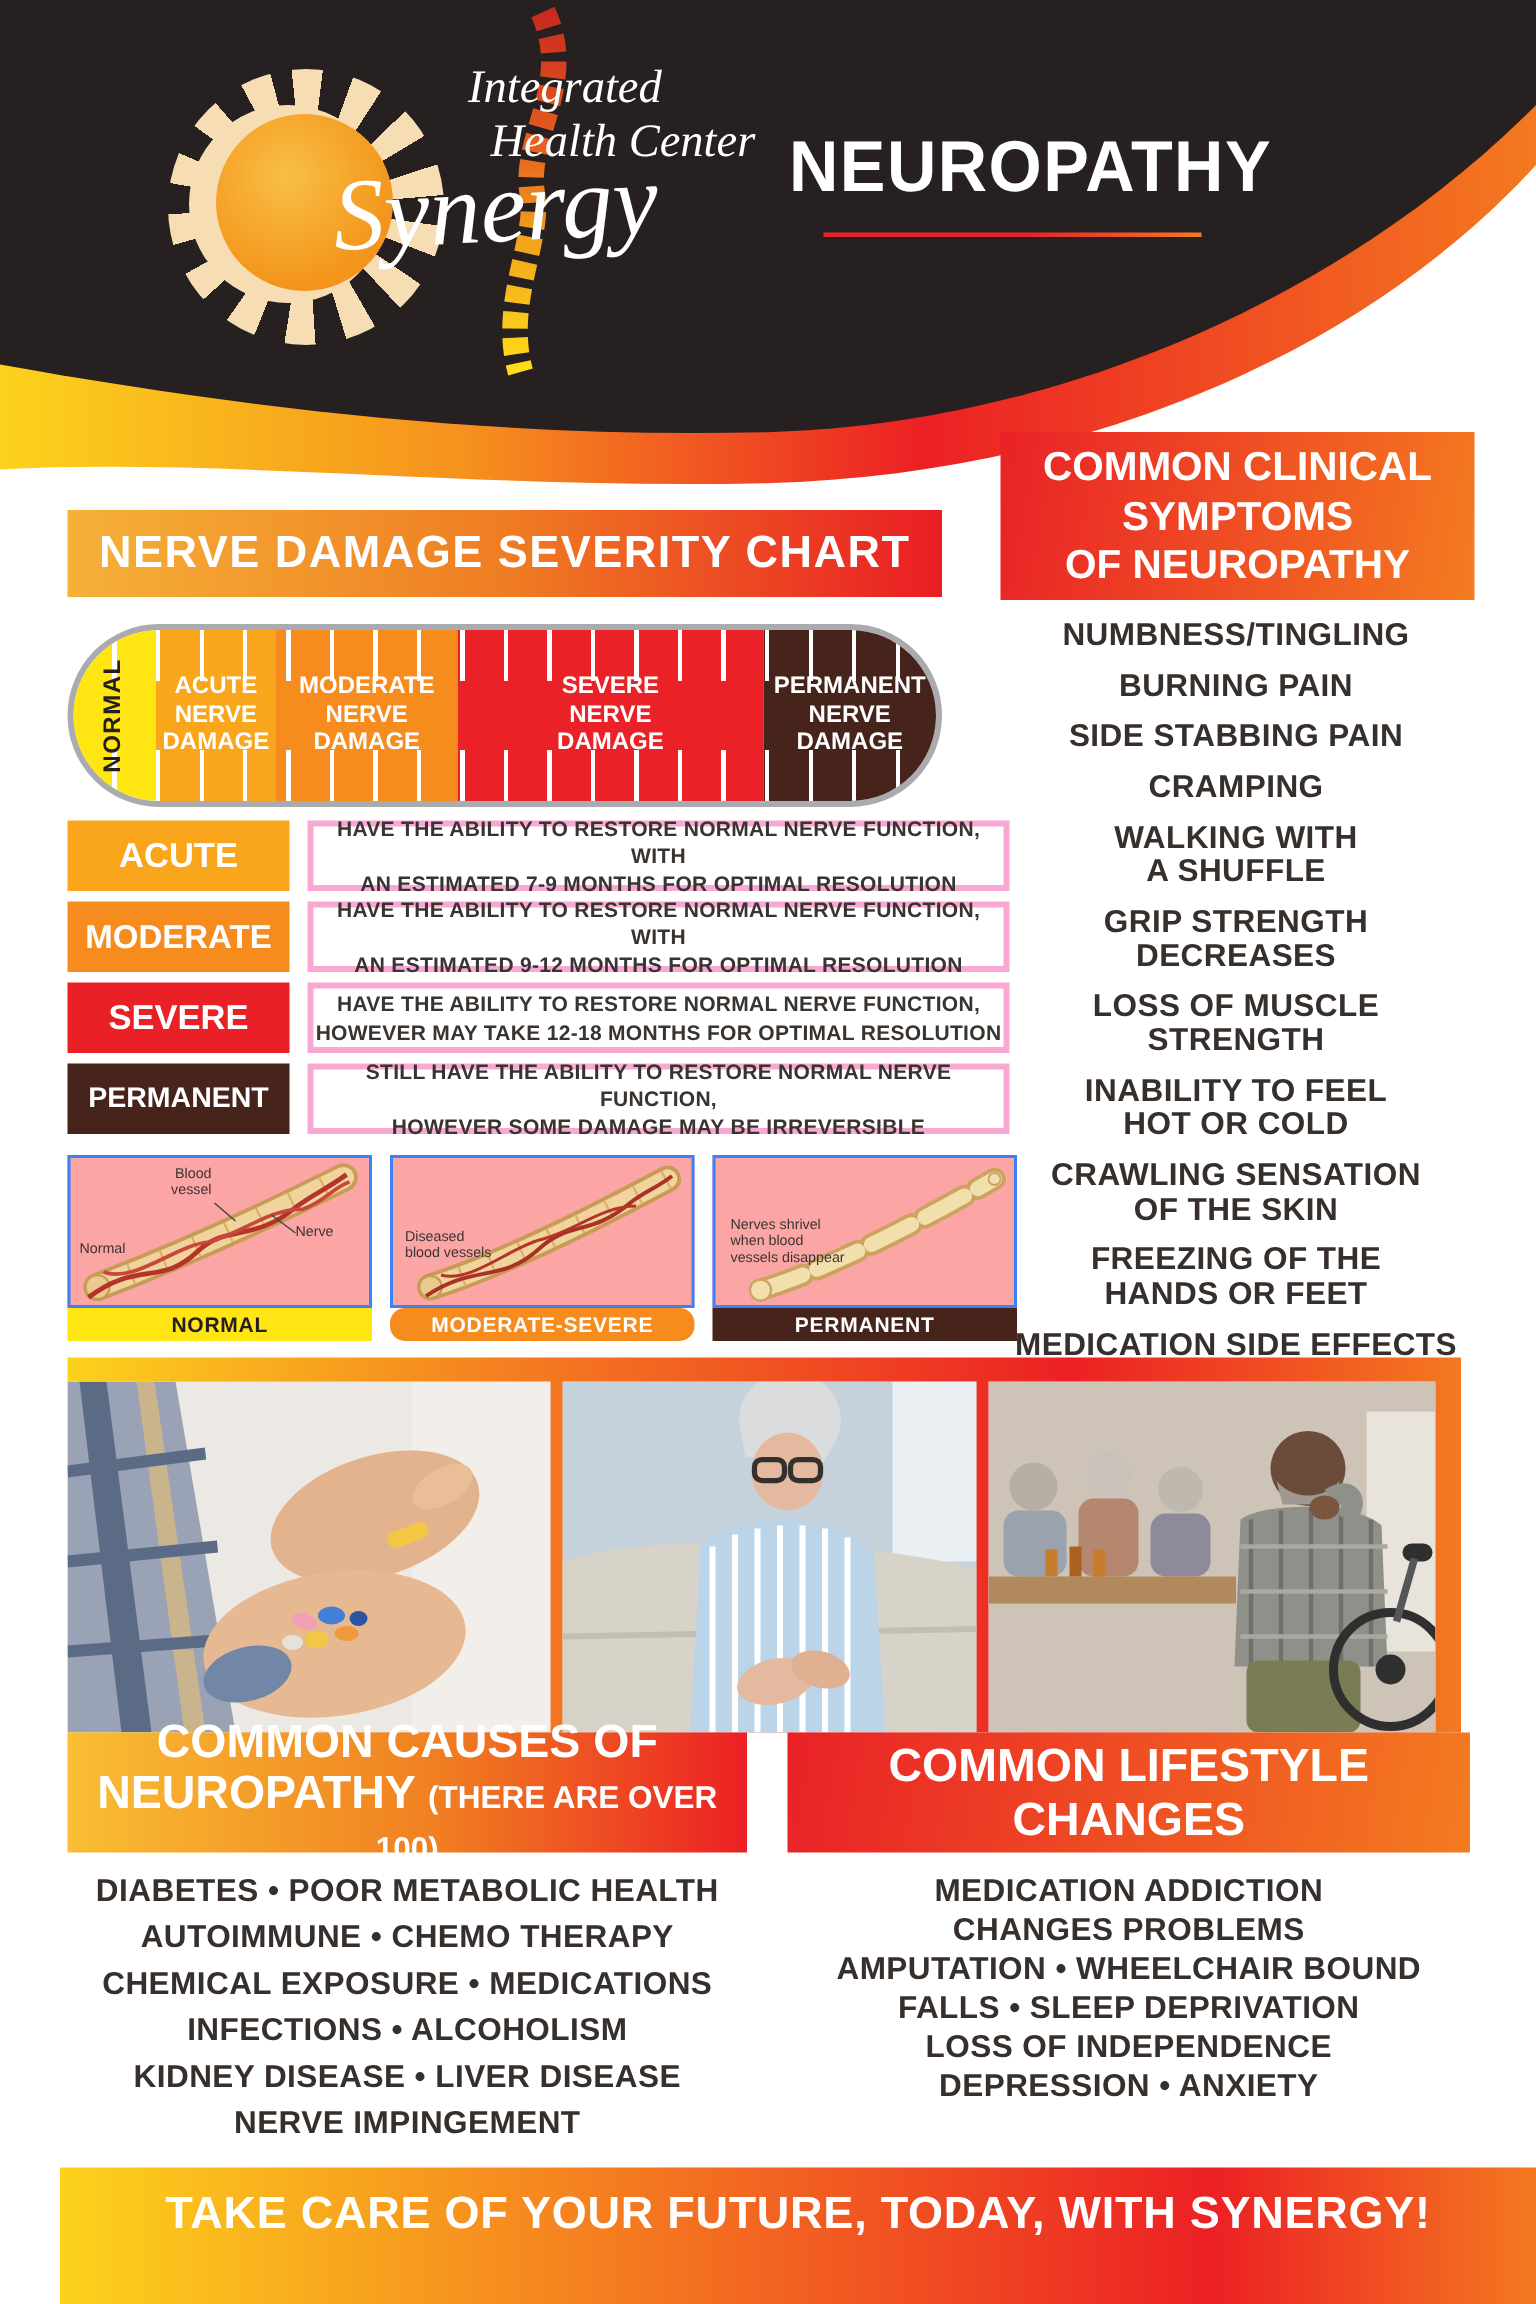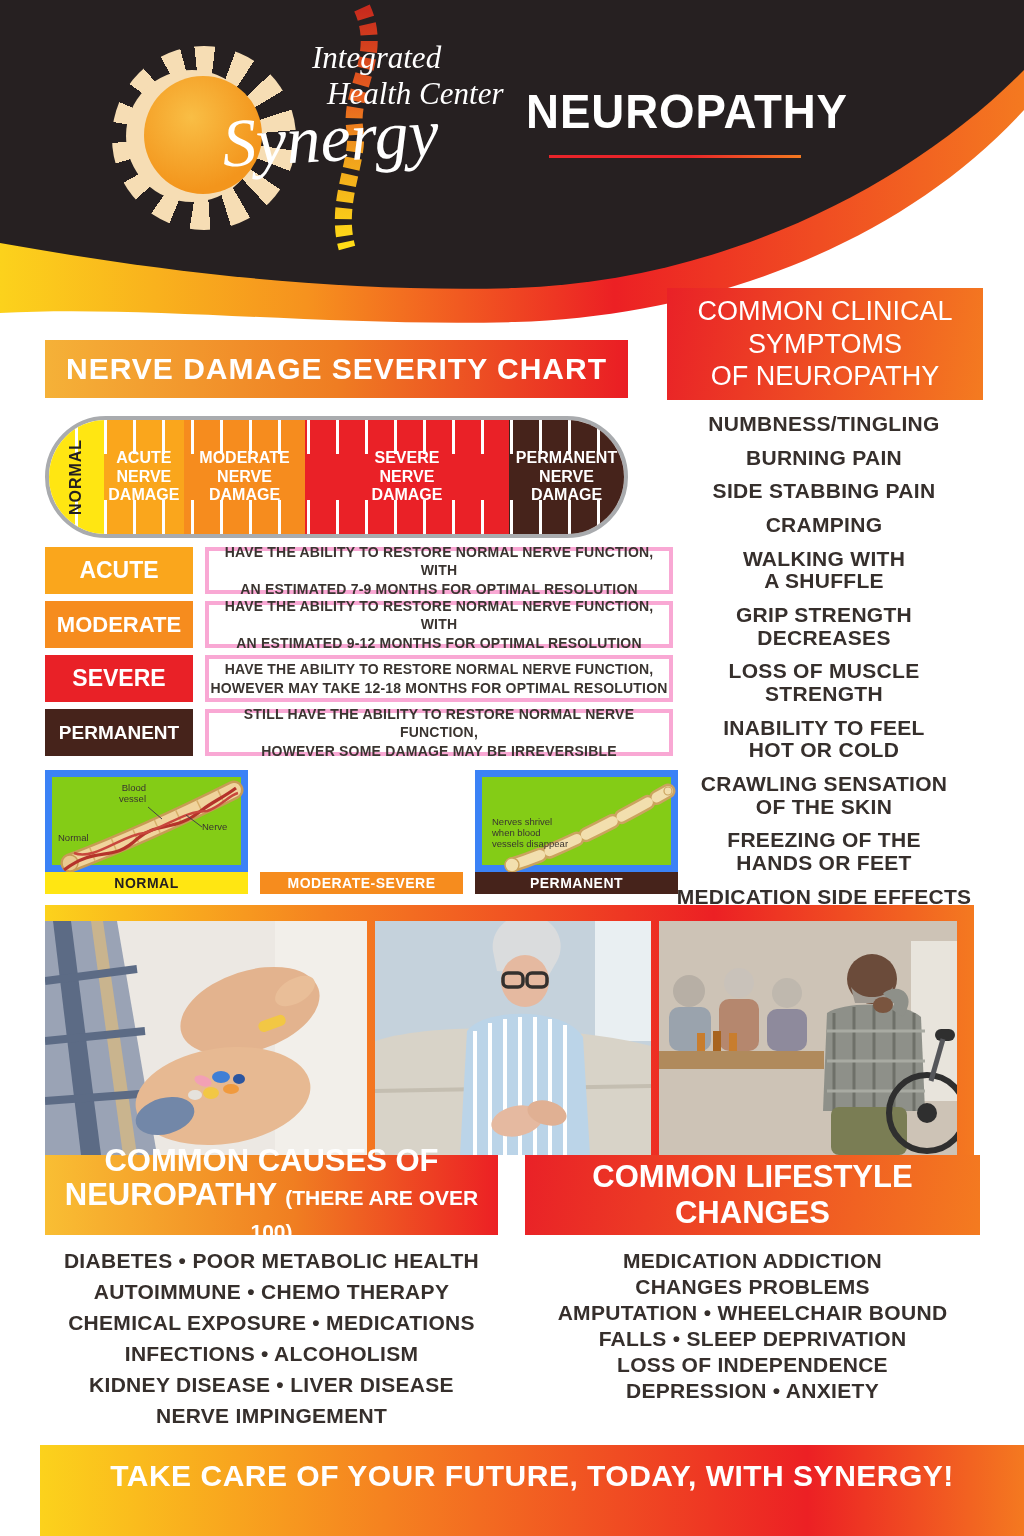"COMMON CLINICAL" .symptoms-header { font-weight: normal -> bold }
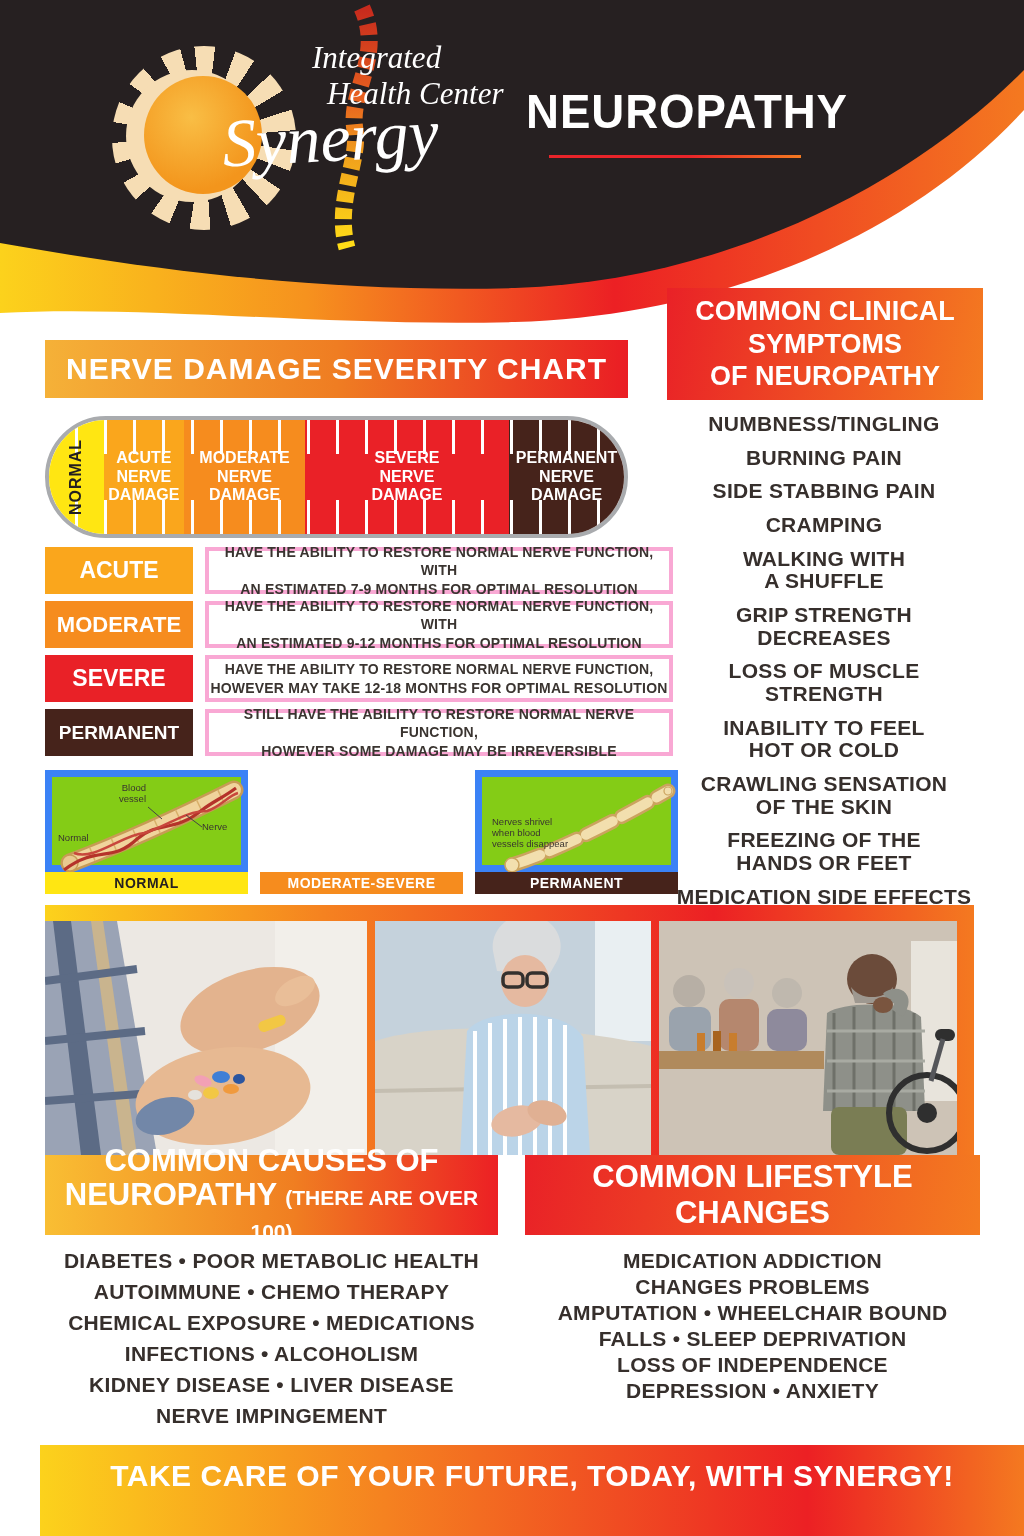"Blood" .nerve-canvas { background: #84cc16 -> #fca5a5; border: 7px solid #3b82f6 -> 2px solid #3b82f6 }
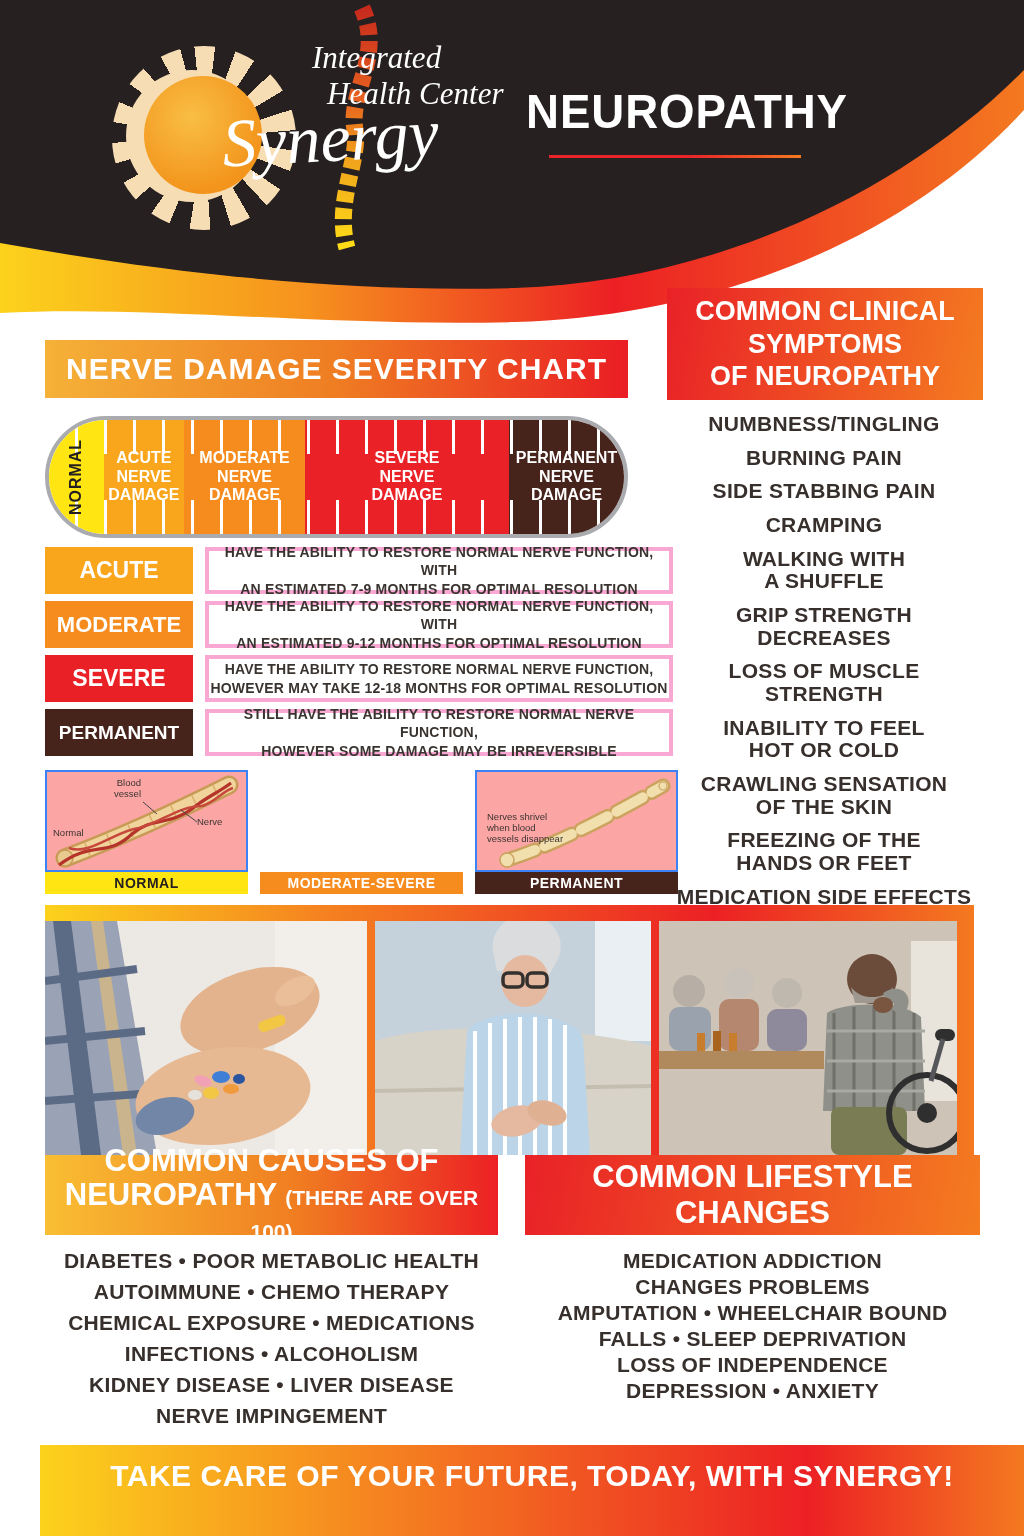"Diseased" div.nerve-canvas { html: none -> <div> <svg> <path></path> <path></path> <path></path> <circle></circle> <path></path> <path></path> </svg> <div>Diseased blood vessels</div> </div> }
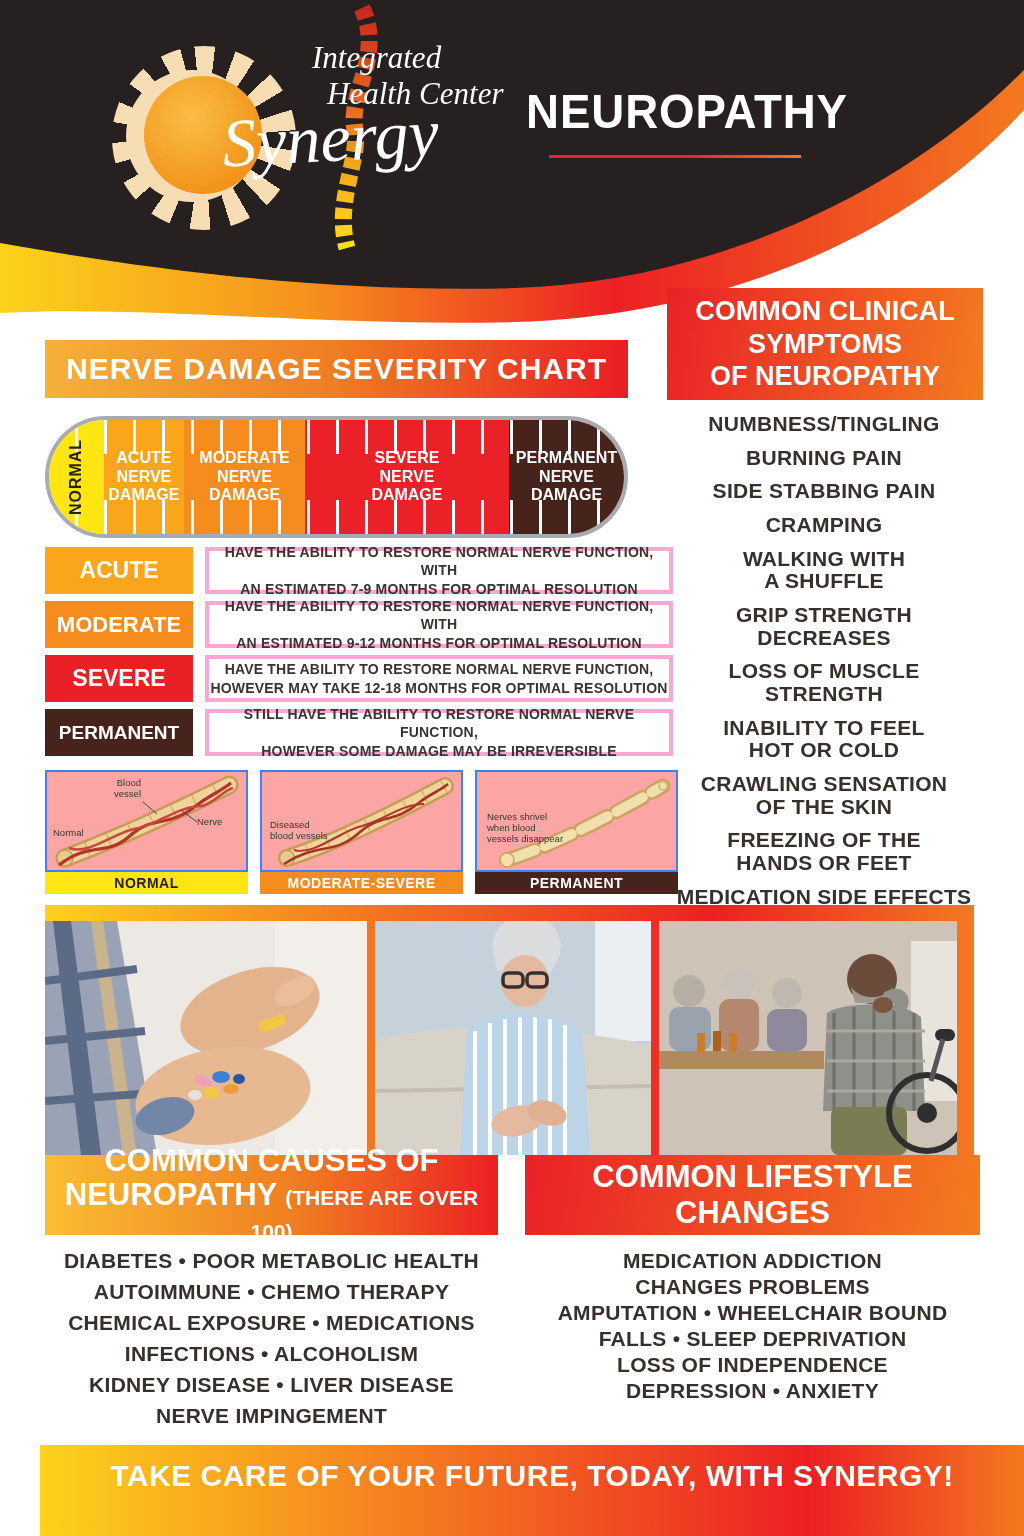"MODERATE-SEVERE" div.nerve-caption { border-radius: none -> 10px }
